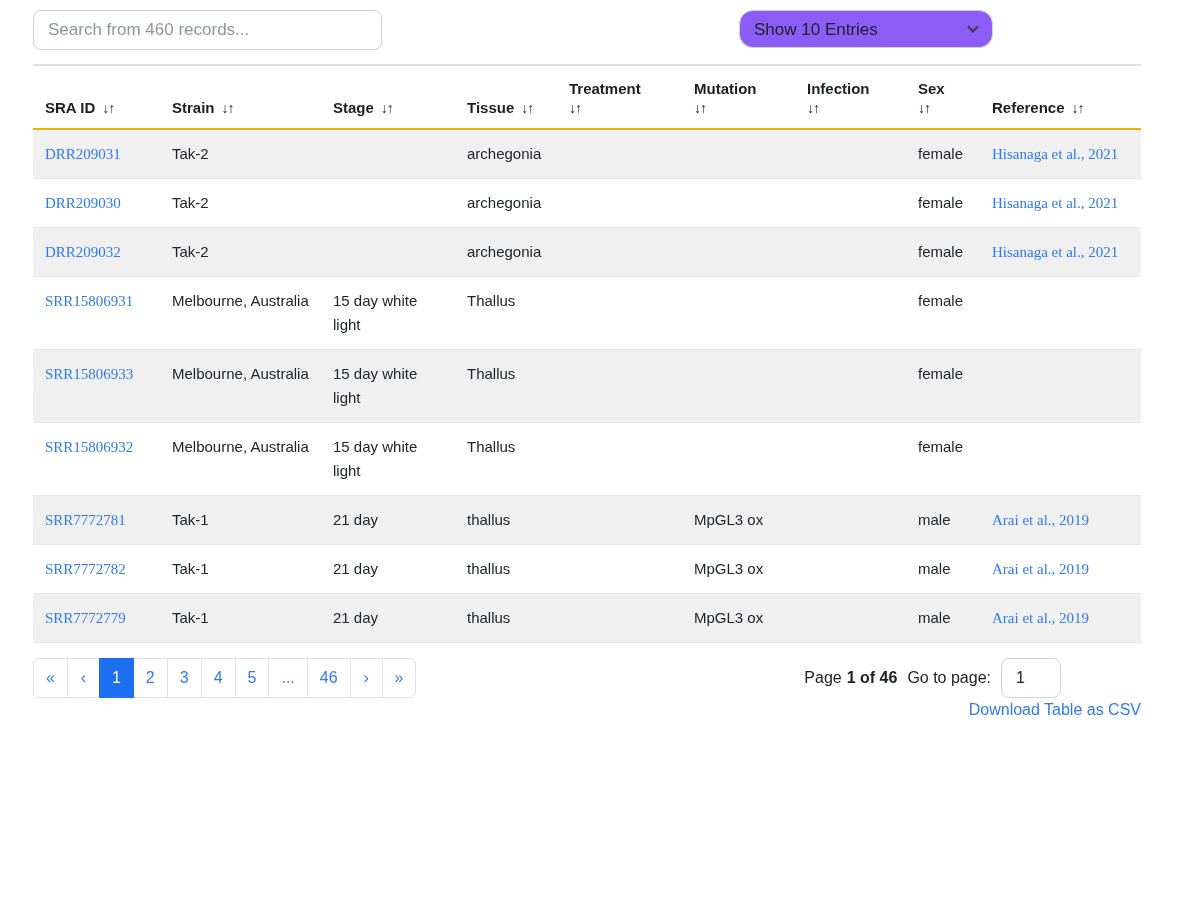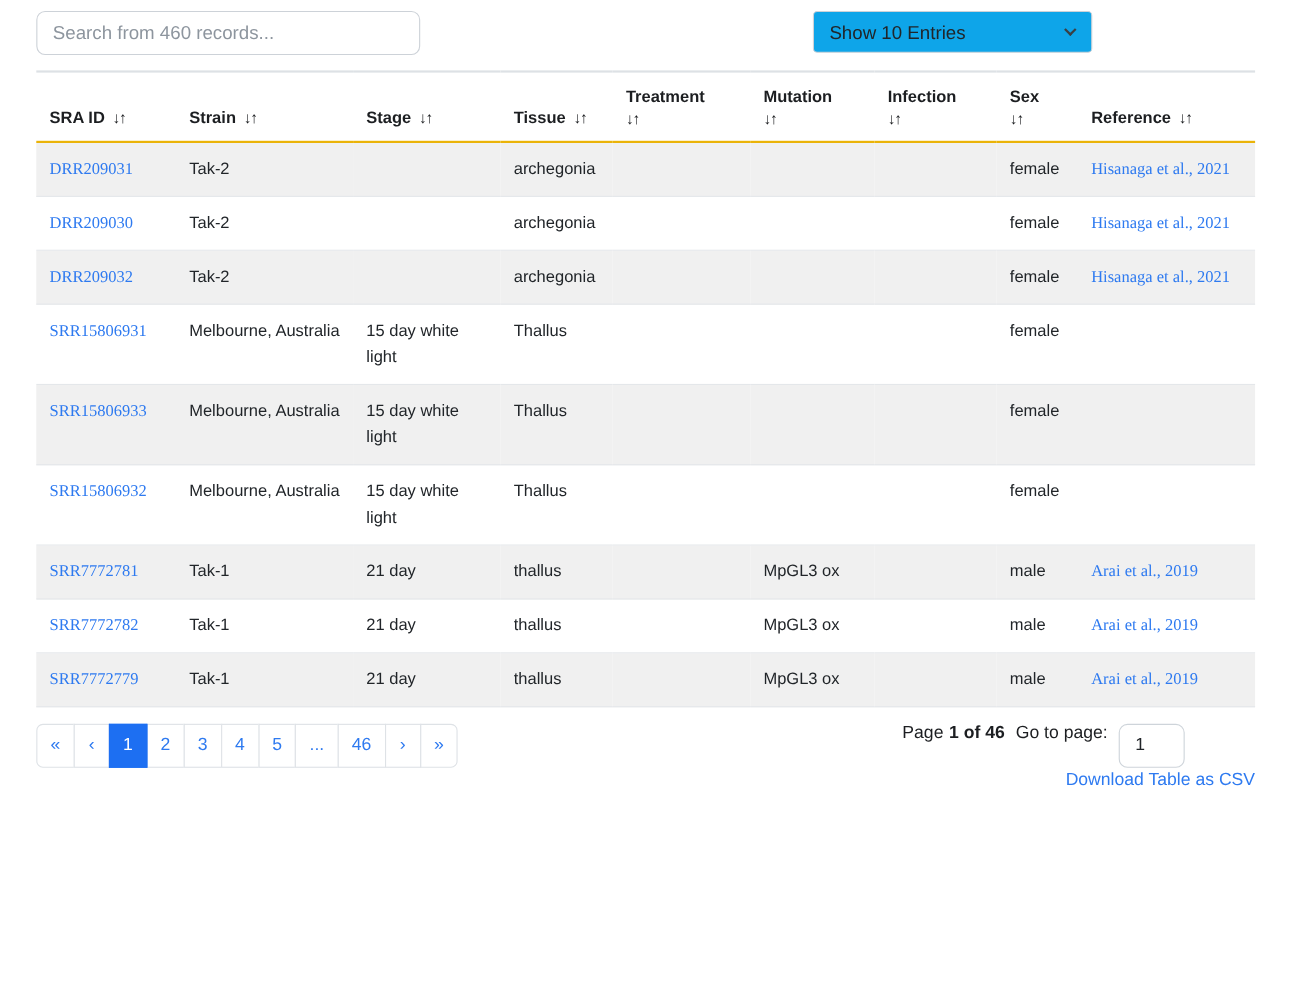"Show 10 Entries" .entries-select { background: #0ea5e9 -> #8b5cf6; border-radius: 4px -> 14px }
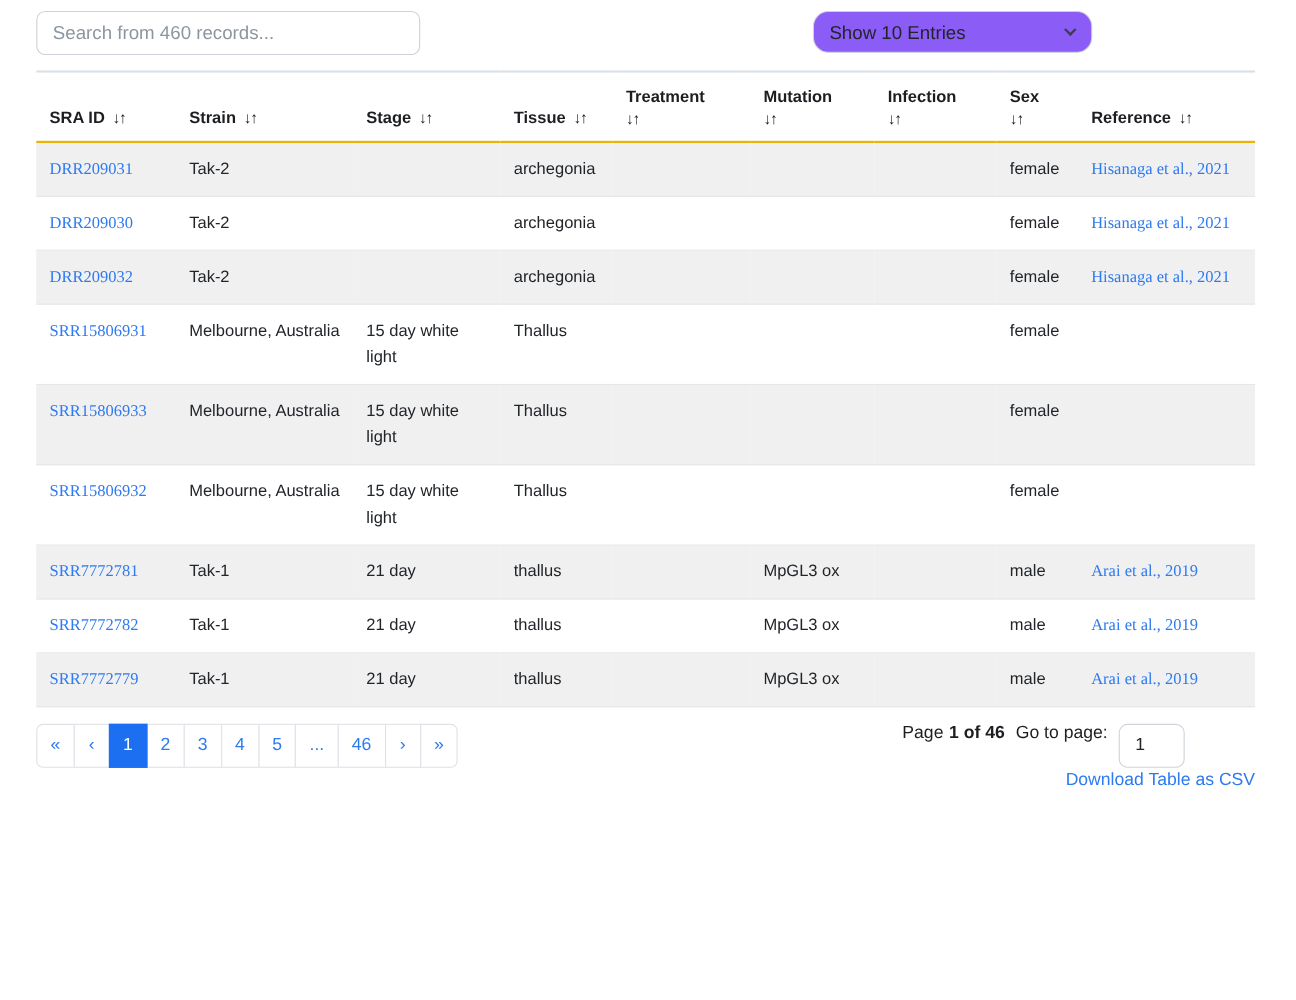"Page" .page-info { align-items: flex-start -> center; margin-right: 64px -> 80px }
